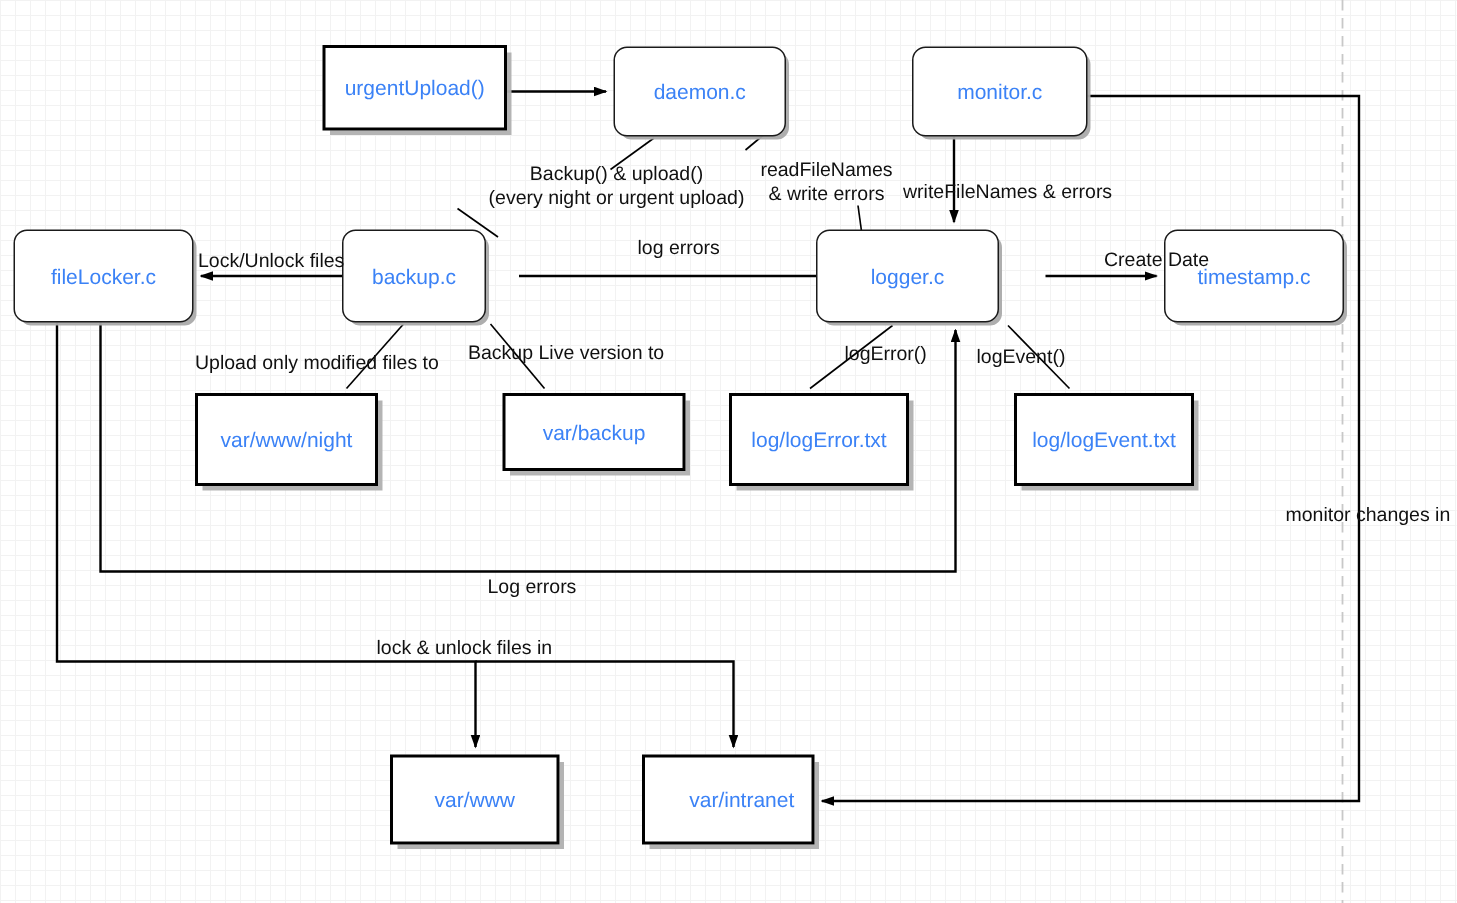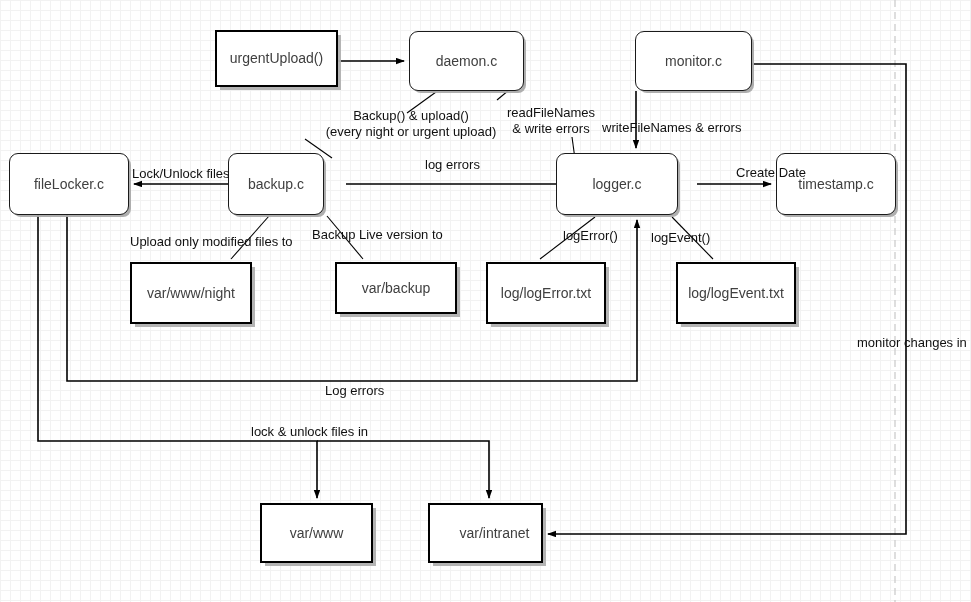"urgentUpload()" .node { color: #404040 -> #3b82f6 }
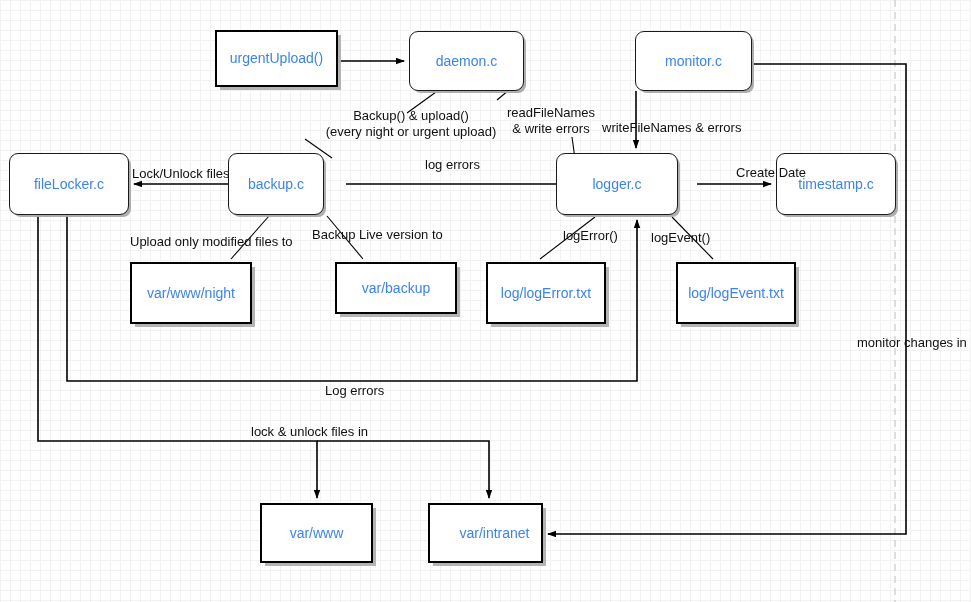"monitor.c" div.node { margin-left: 27px -> none }
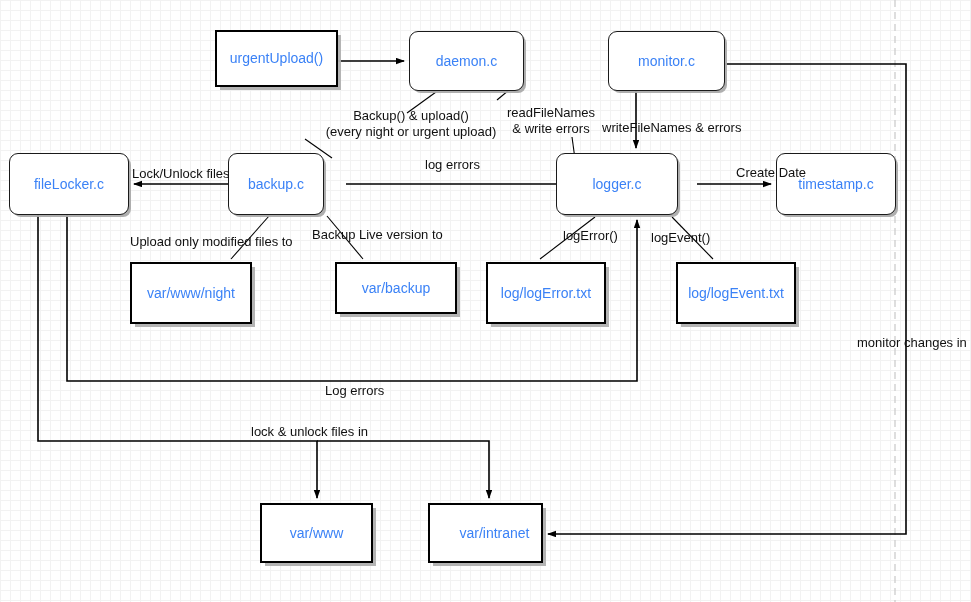"logger.c" div.node { left: 556px -> 544px }
